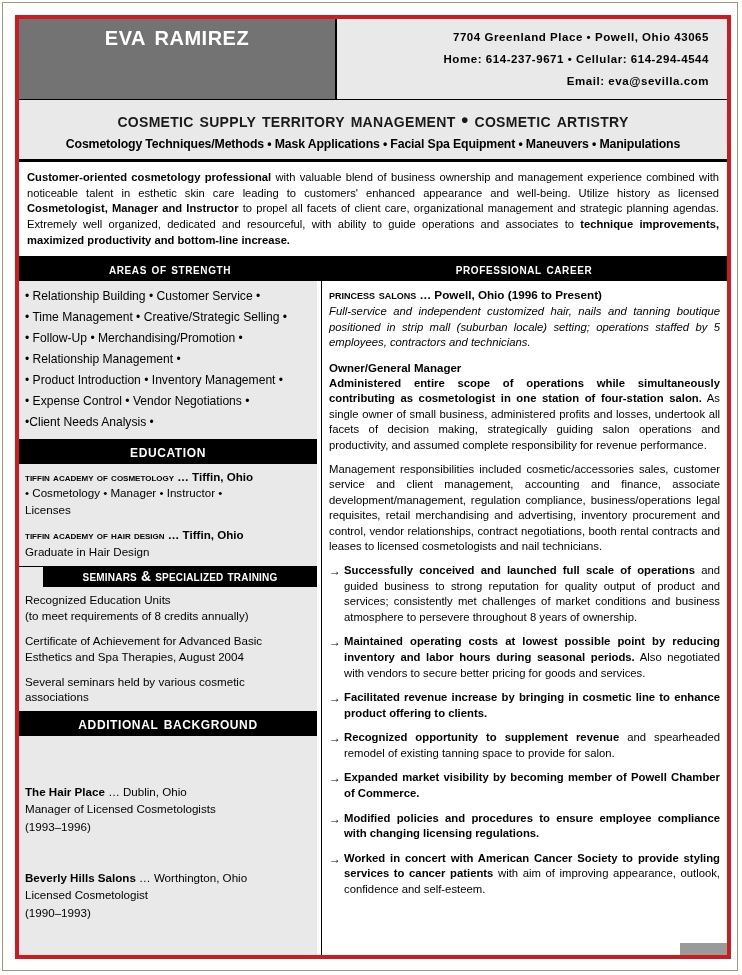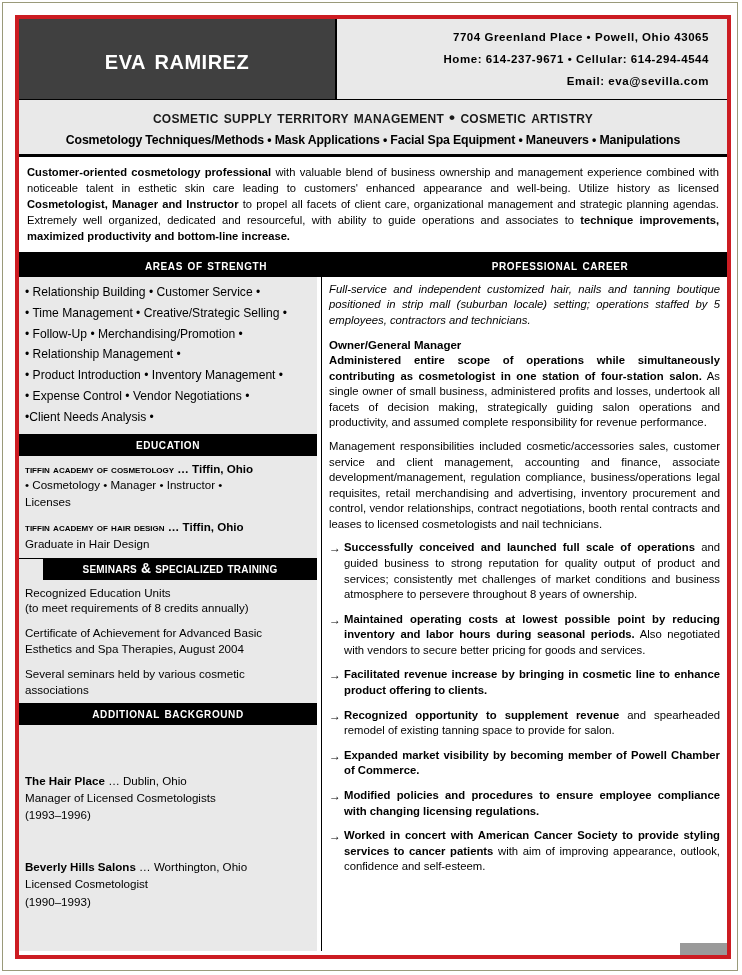"eva ramirez" .name-block { align-items: center -> flex-start; background: #404040 -> #737373 }
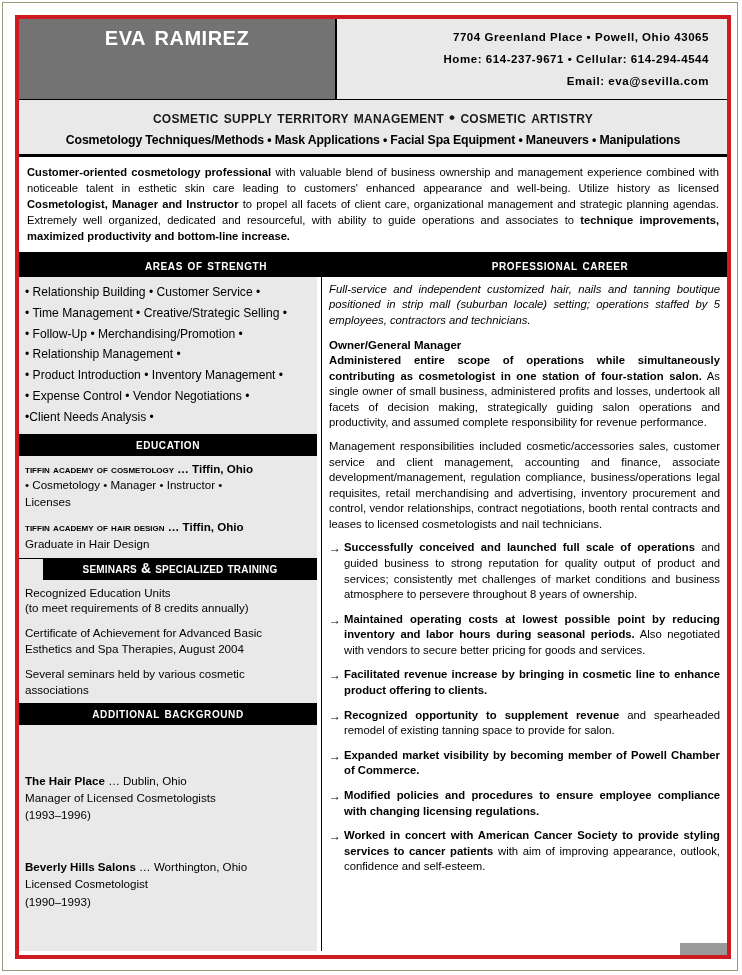"cosmetic supply territory management •" .tagline-main { font-size: 17px -> 20px }
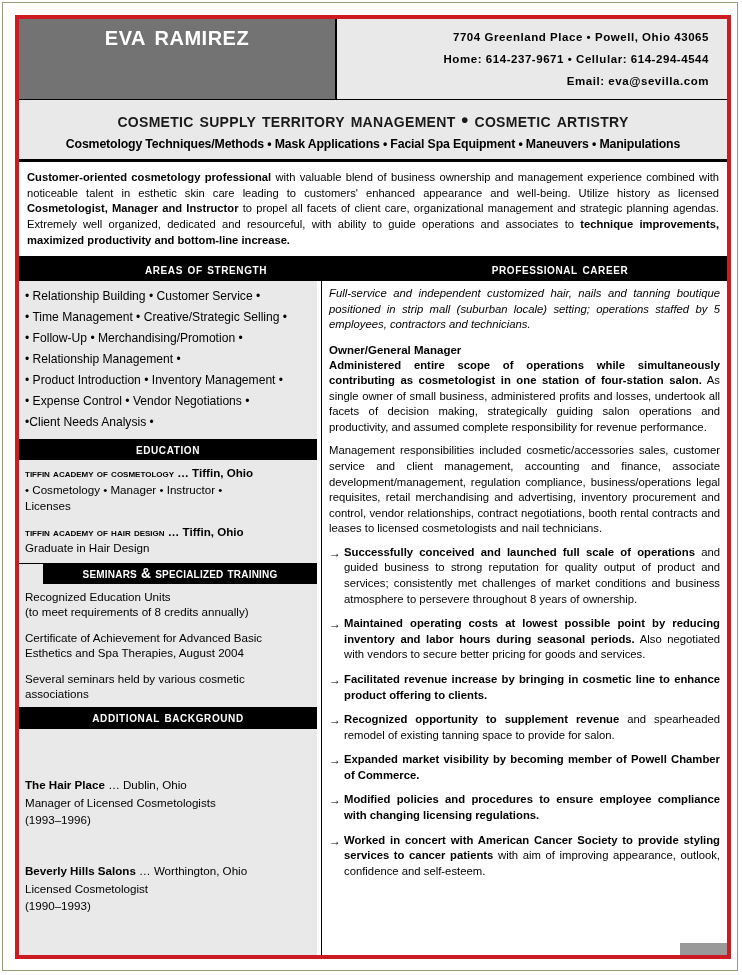"areas of strength" .colhead { padding-left: 36px -> none }
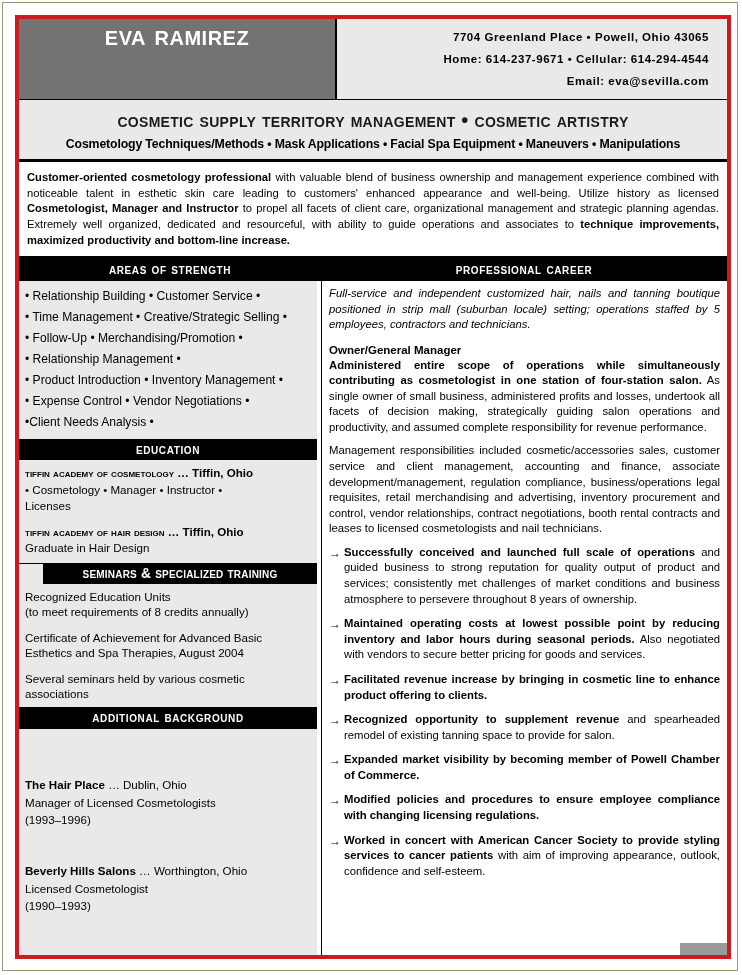"princess salons … Powell, Ohio" div.job-org { html: none -> <div><span>Princess Salons</span><span> … Powell, Ohio (1996 to Present)</span></div> }
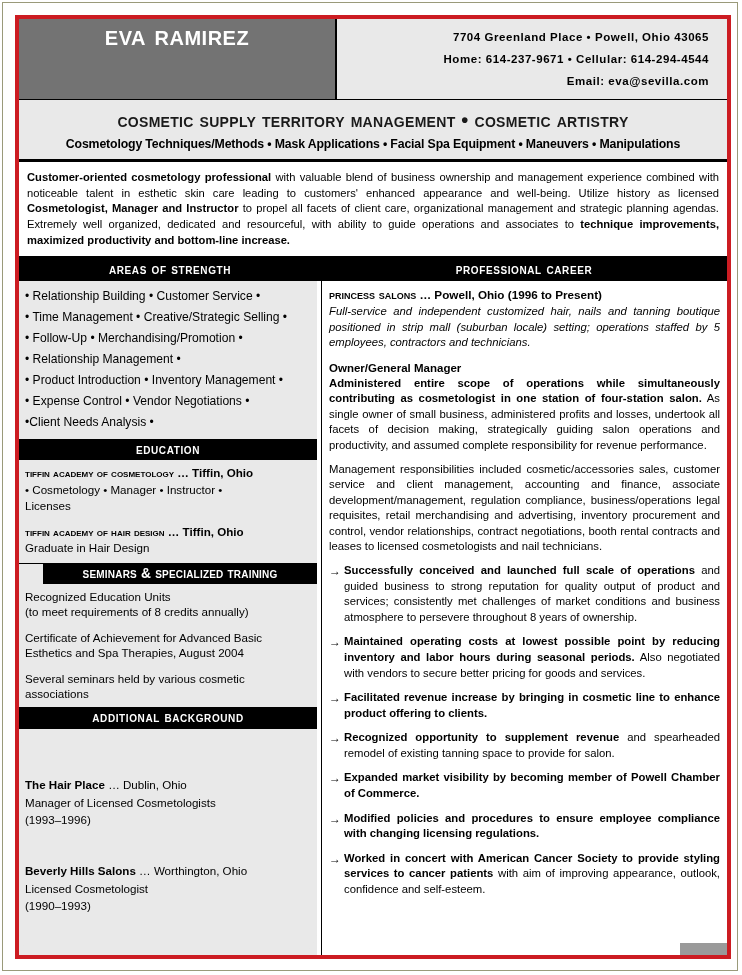"education" .sec-bar { font-size: 14px -> 17px }
